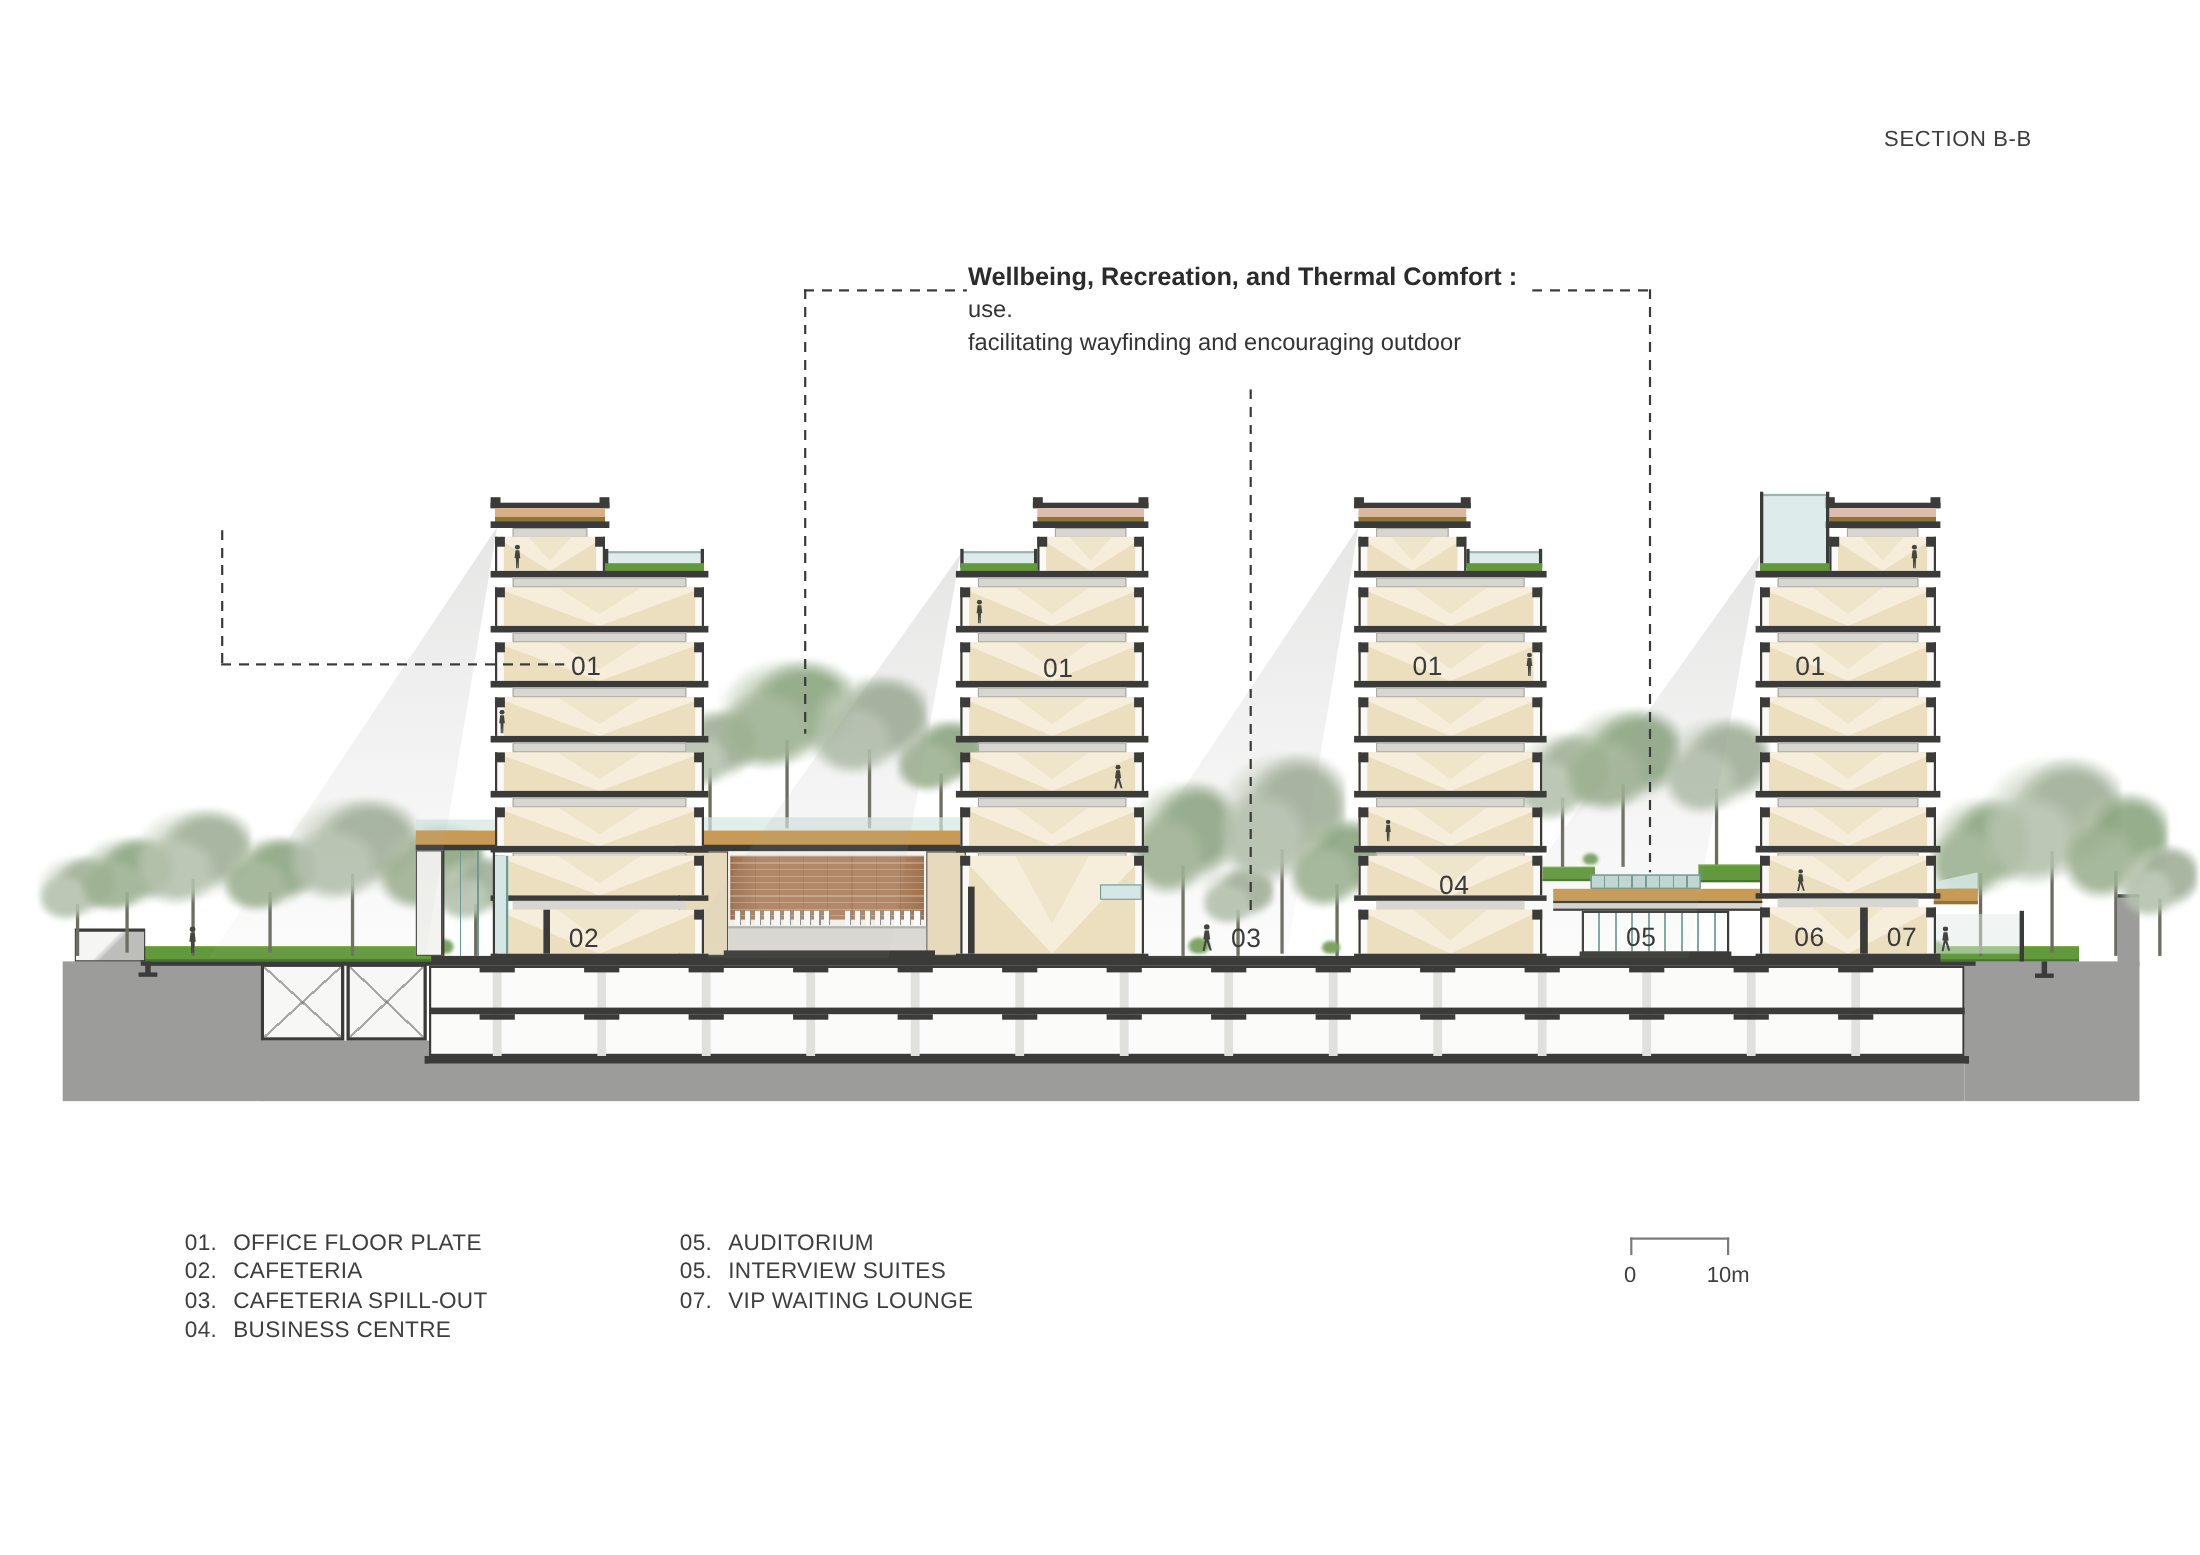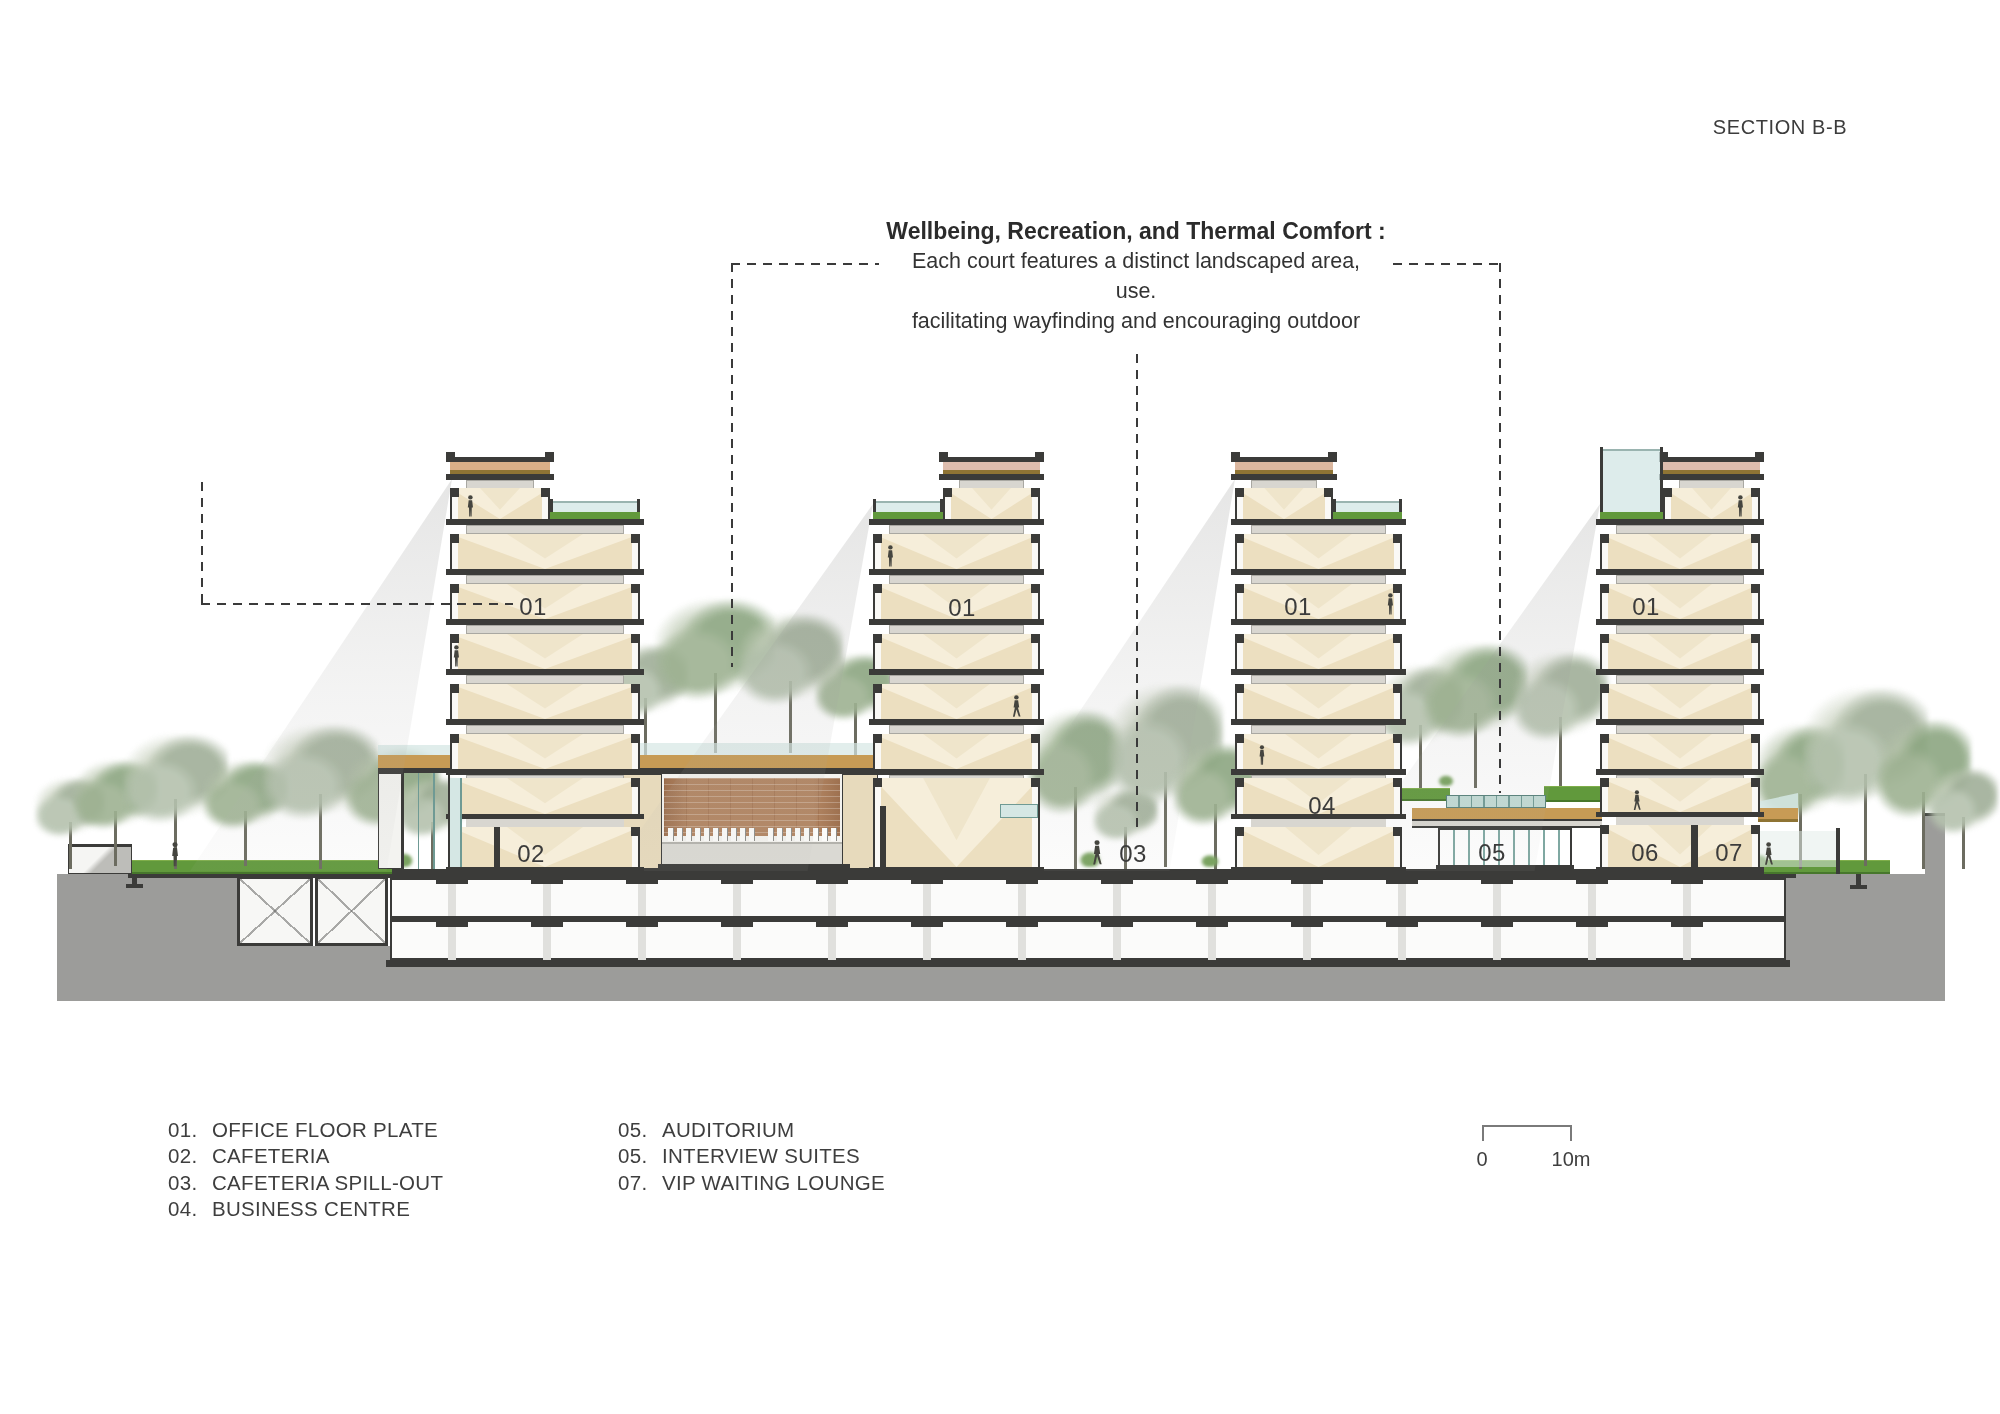"Wellbeing, Recreation, and Thermal" .ann { margin-top: none -> 20px; text-align: center -> none }
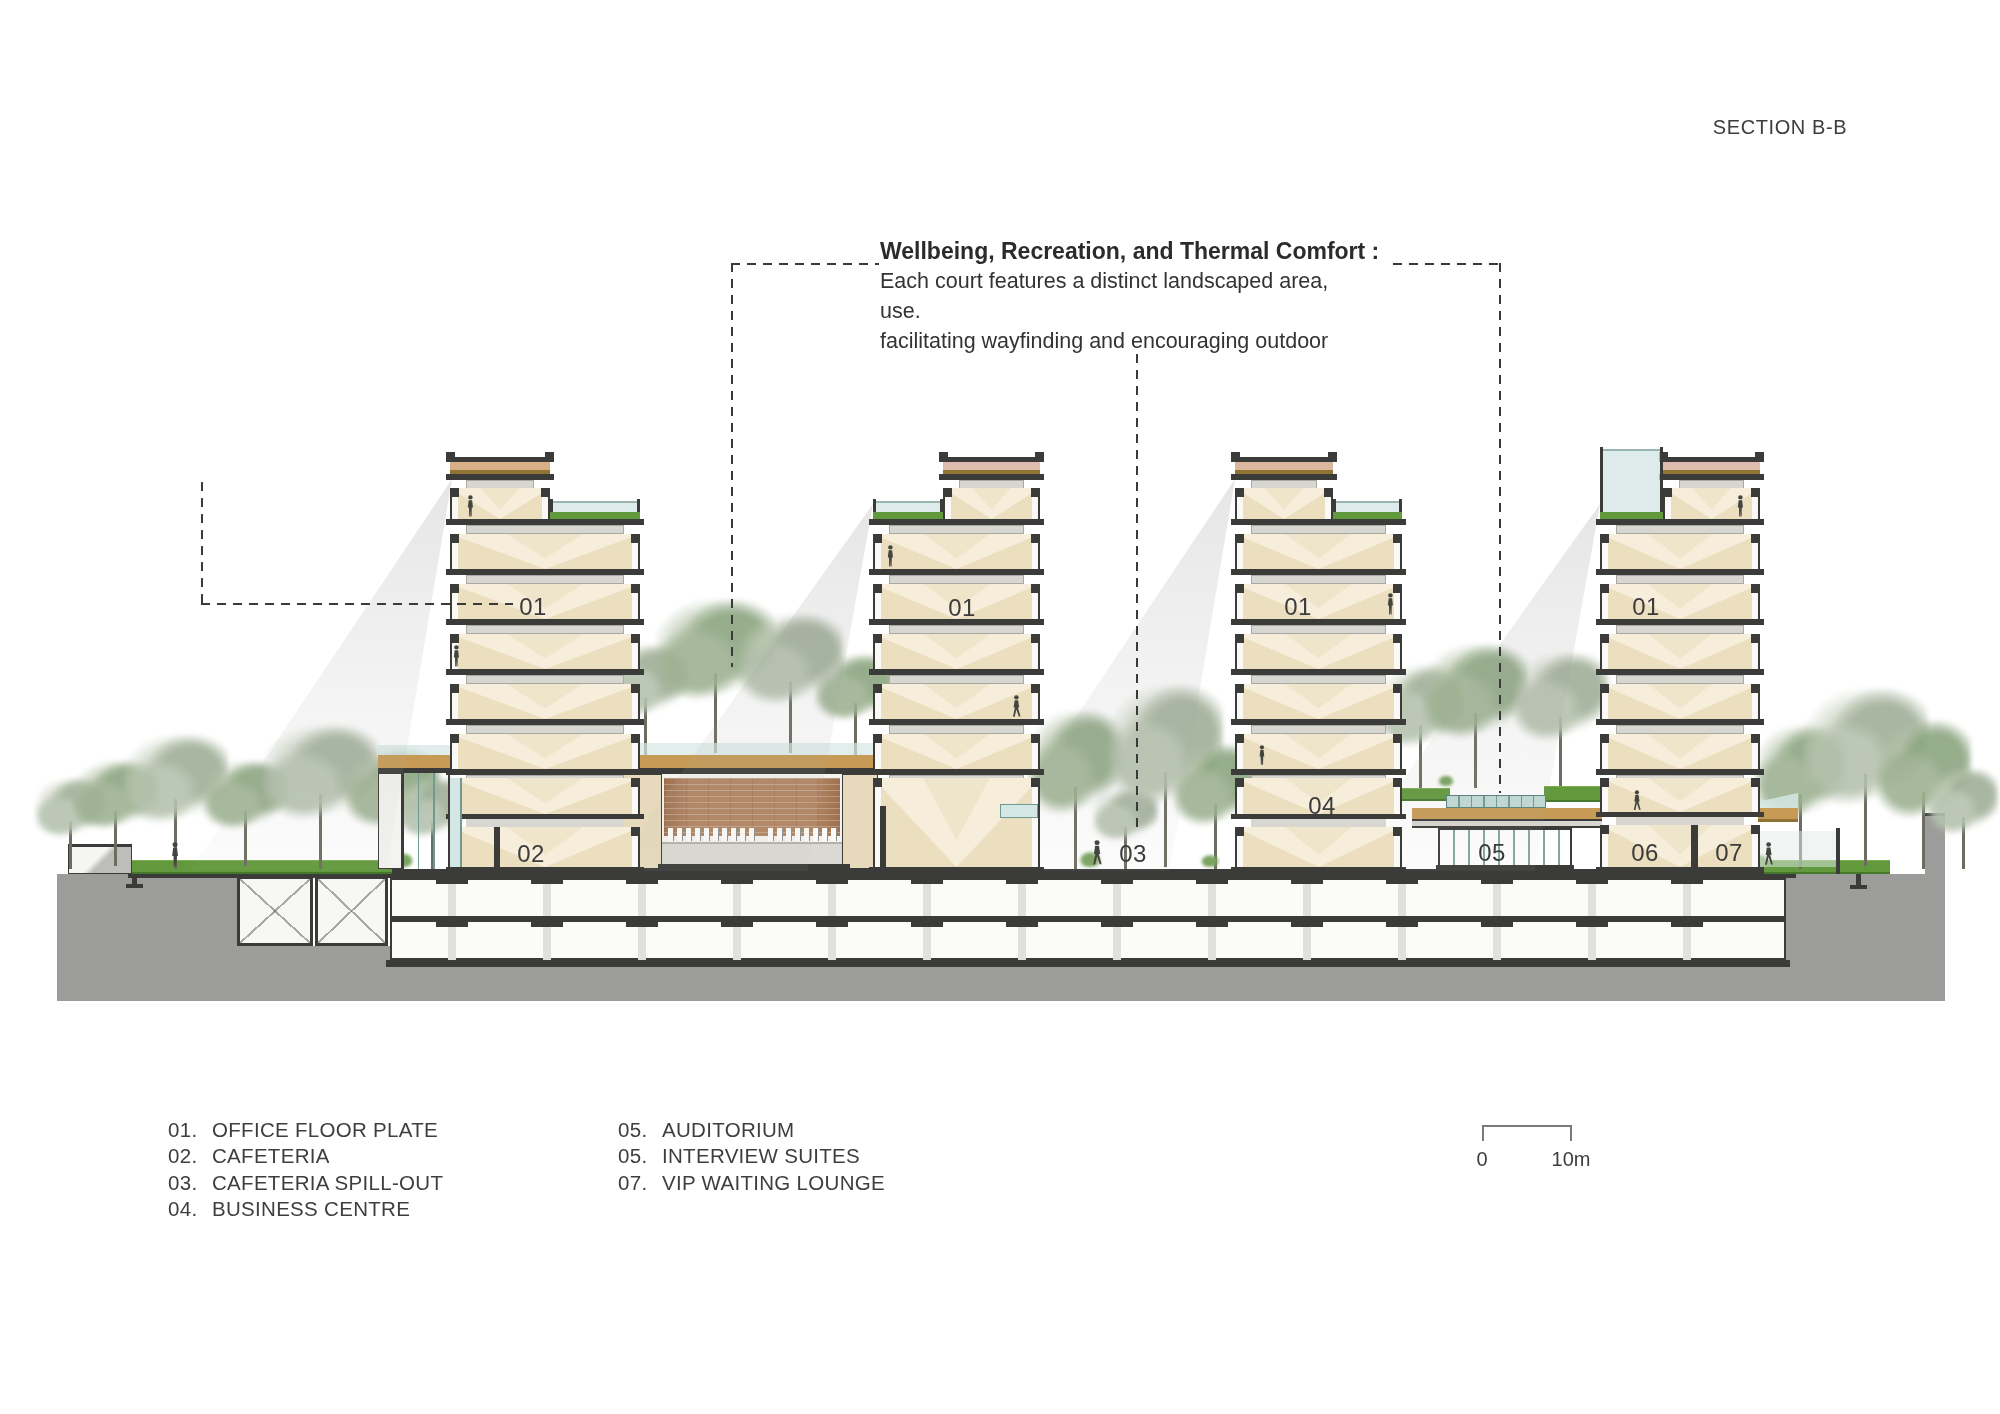"Each court features a distinct" div.ann-line { html: <div>Each court features a distinct landscaped area,</div> -> none }
